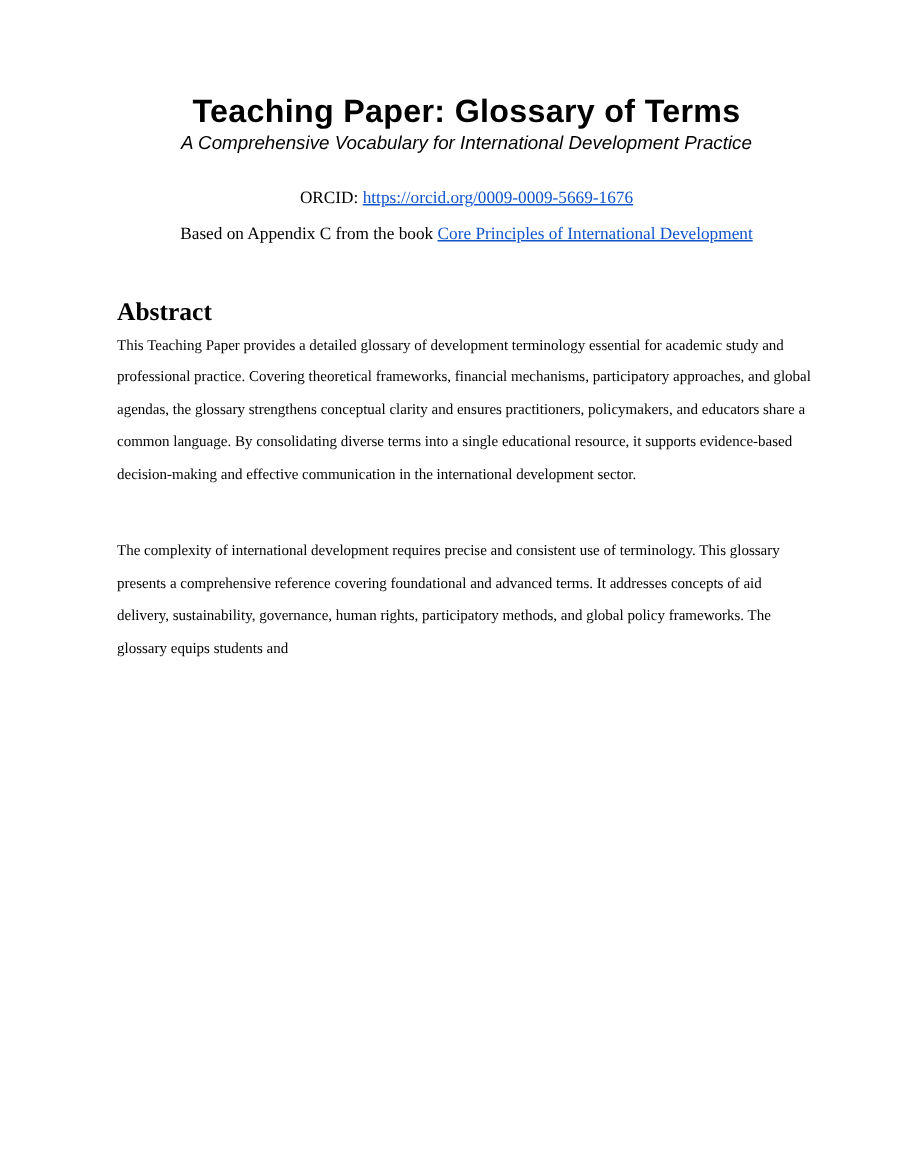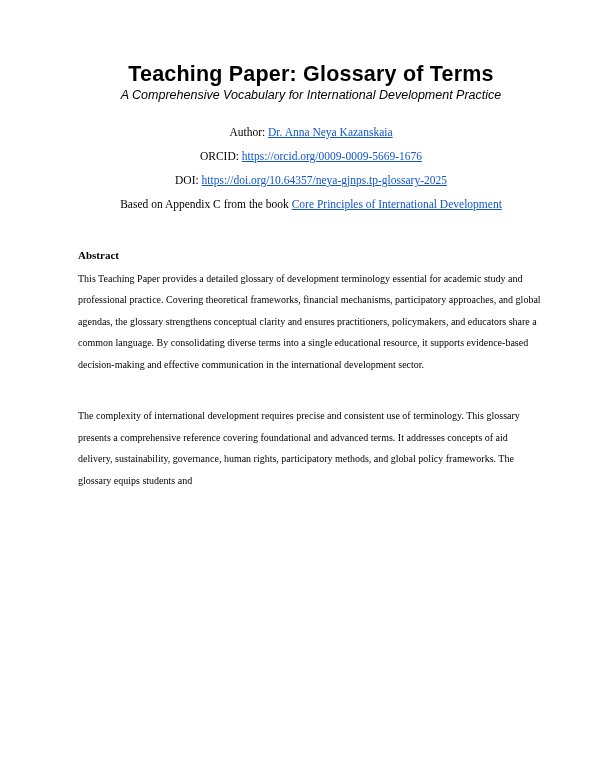"Author: Dr. Anna Neya Kazanskaia" p { html: <p><span>Author: </span><a>Dr. Anna Neya Kazanskaia</a></p> -> none }
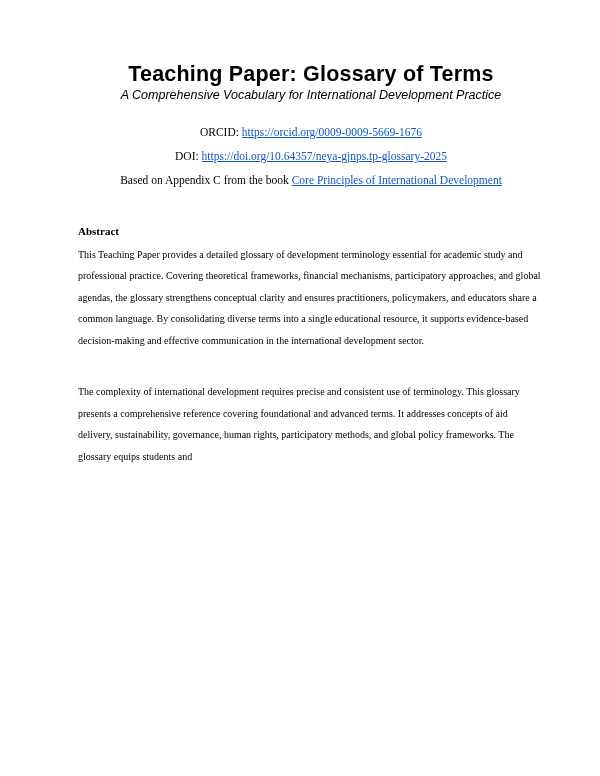"DOI:" p { html: <p><span>DOI: </span><a>https://doi.org/10.64357/neya-gjnps.tp-glossary-2025</a></p> -> none }
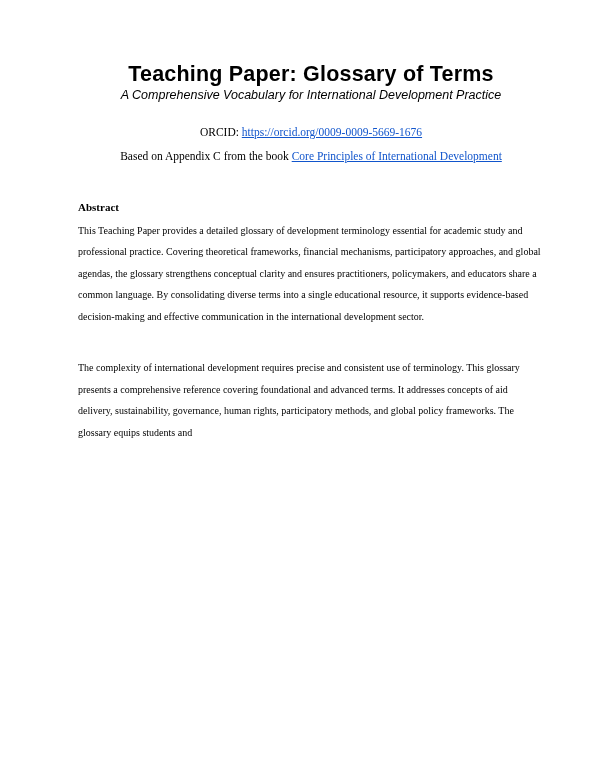"Abstract" h2.sec-heading { font-size: 11px -> 17px }
